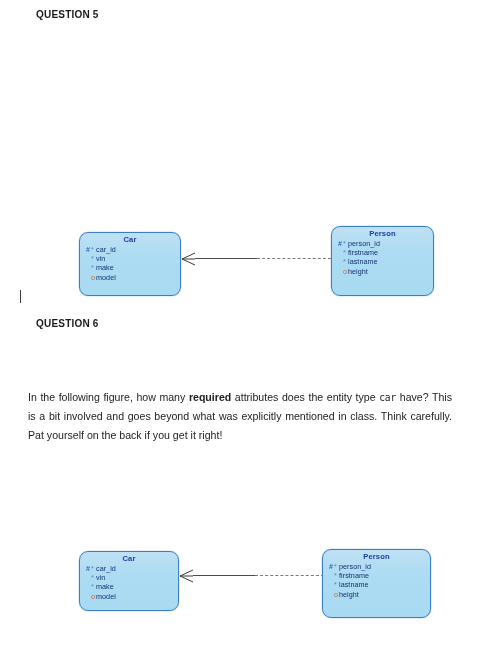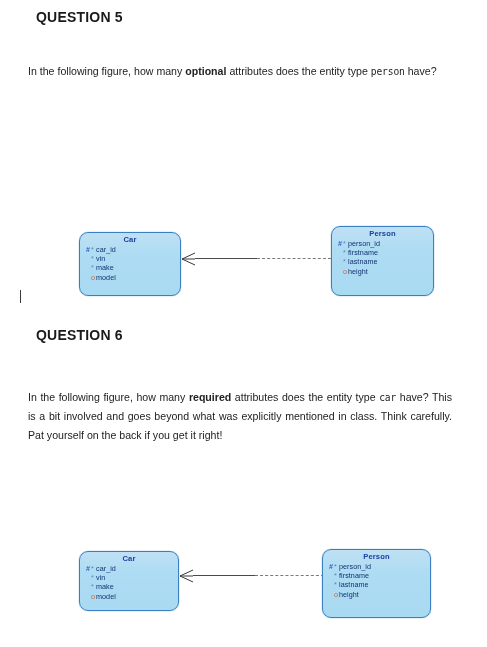"QUESTION 5" .q-heading { font-size: 14px -> 10px }
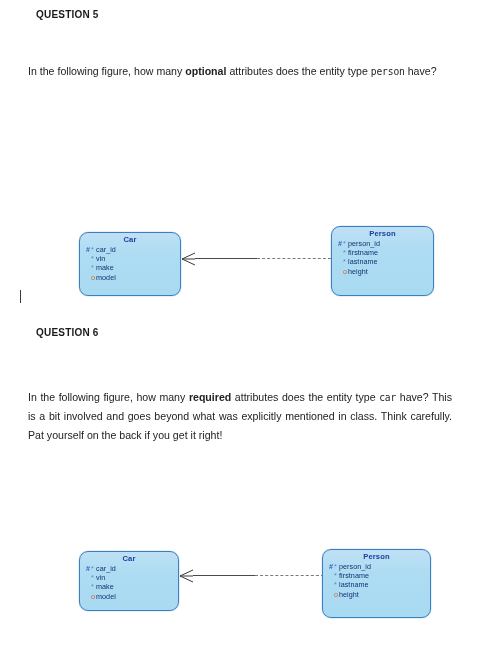"In the following figure, how many optional" div.q-body { html: <div> <span>In the following figure, how many </span><b>optional</b><span> attributes does the entity type </span><span>person</span><span> have?</span> </div> -> none }
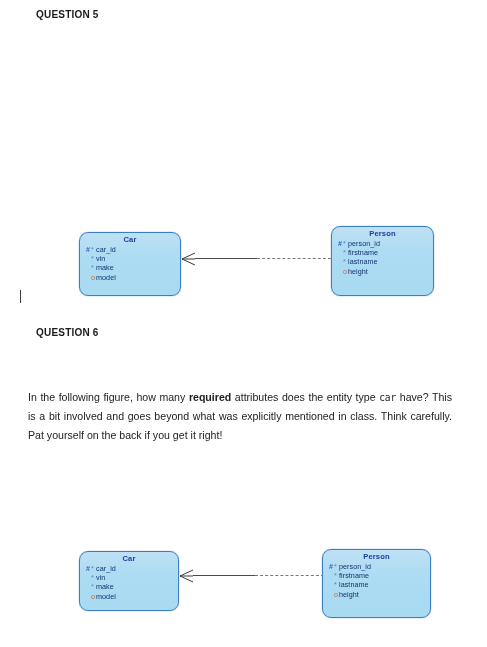"QUESTION 6" #q6-heading { top: 327px -> 318px }
